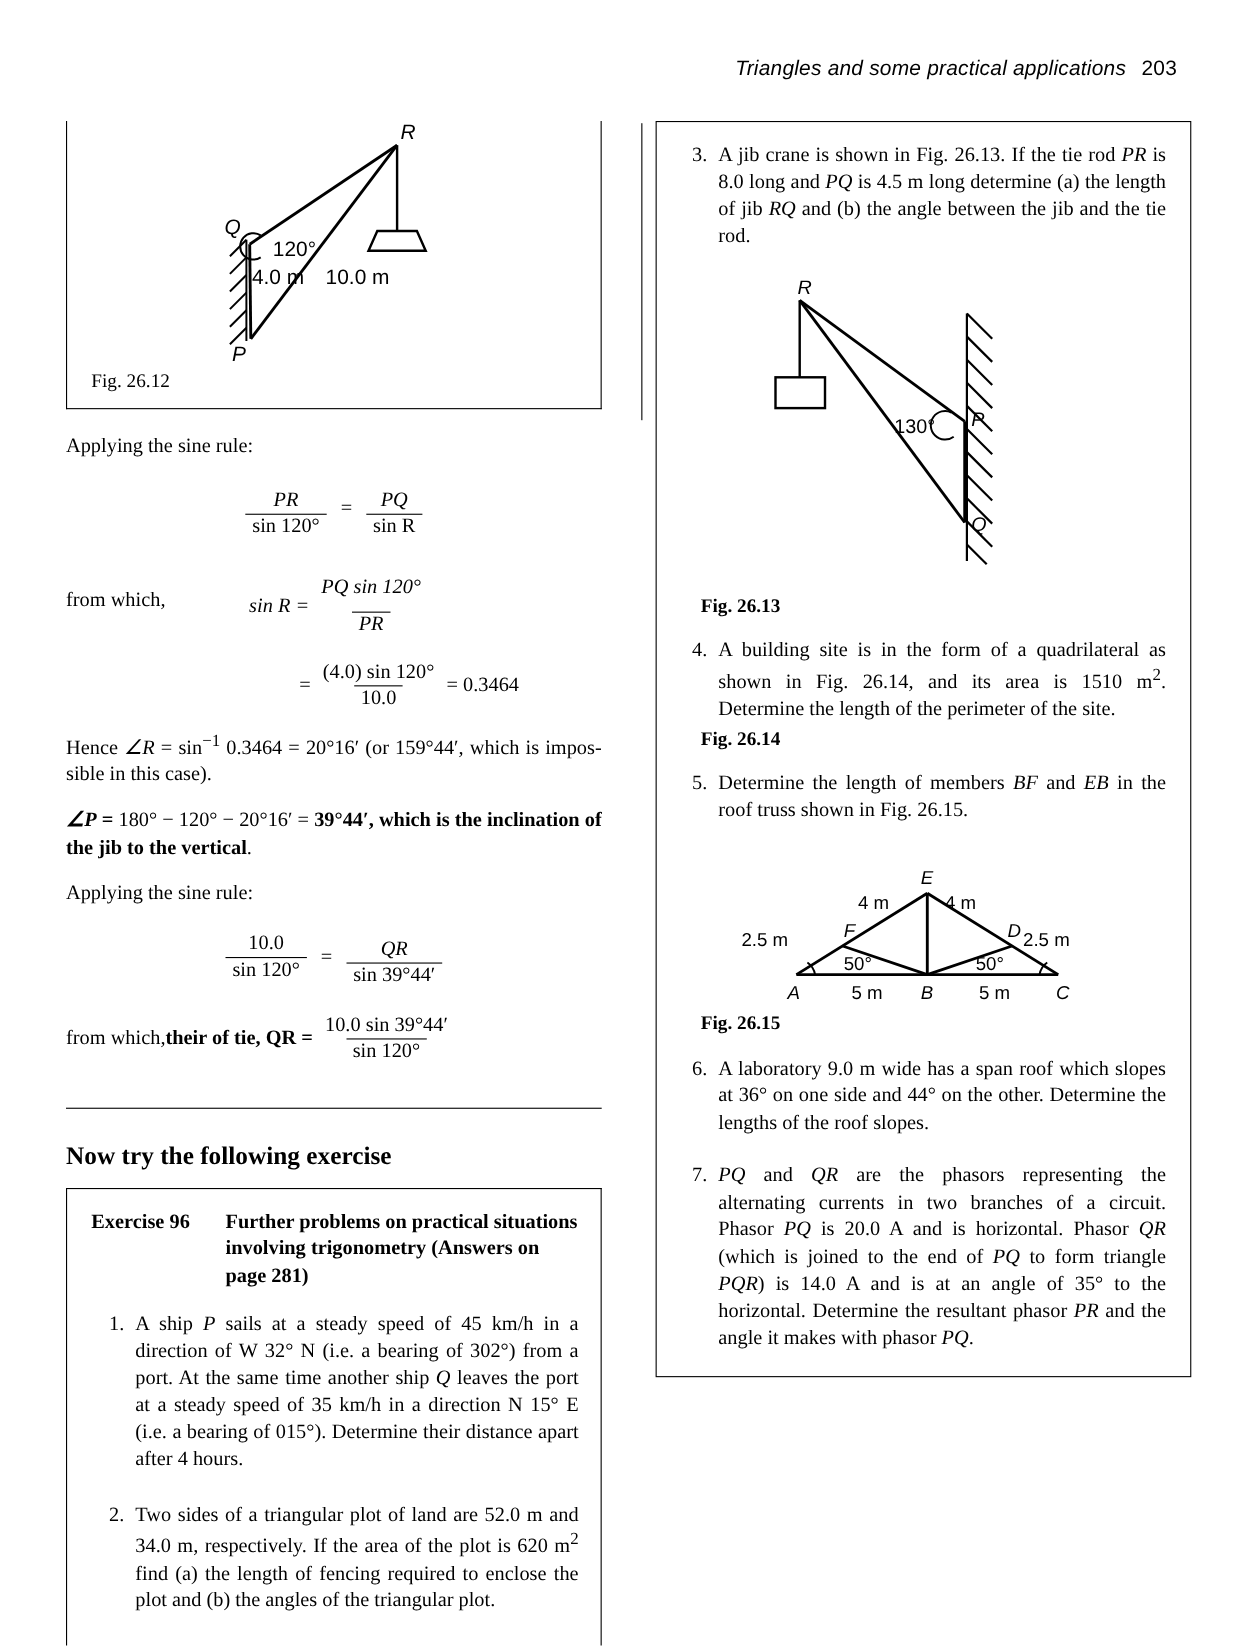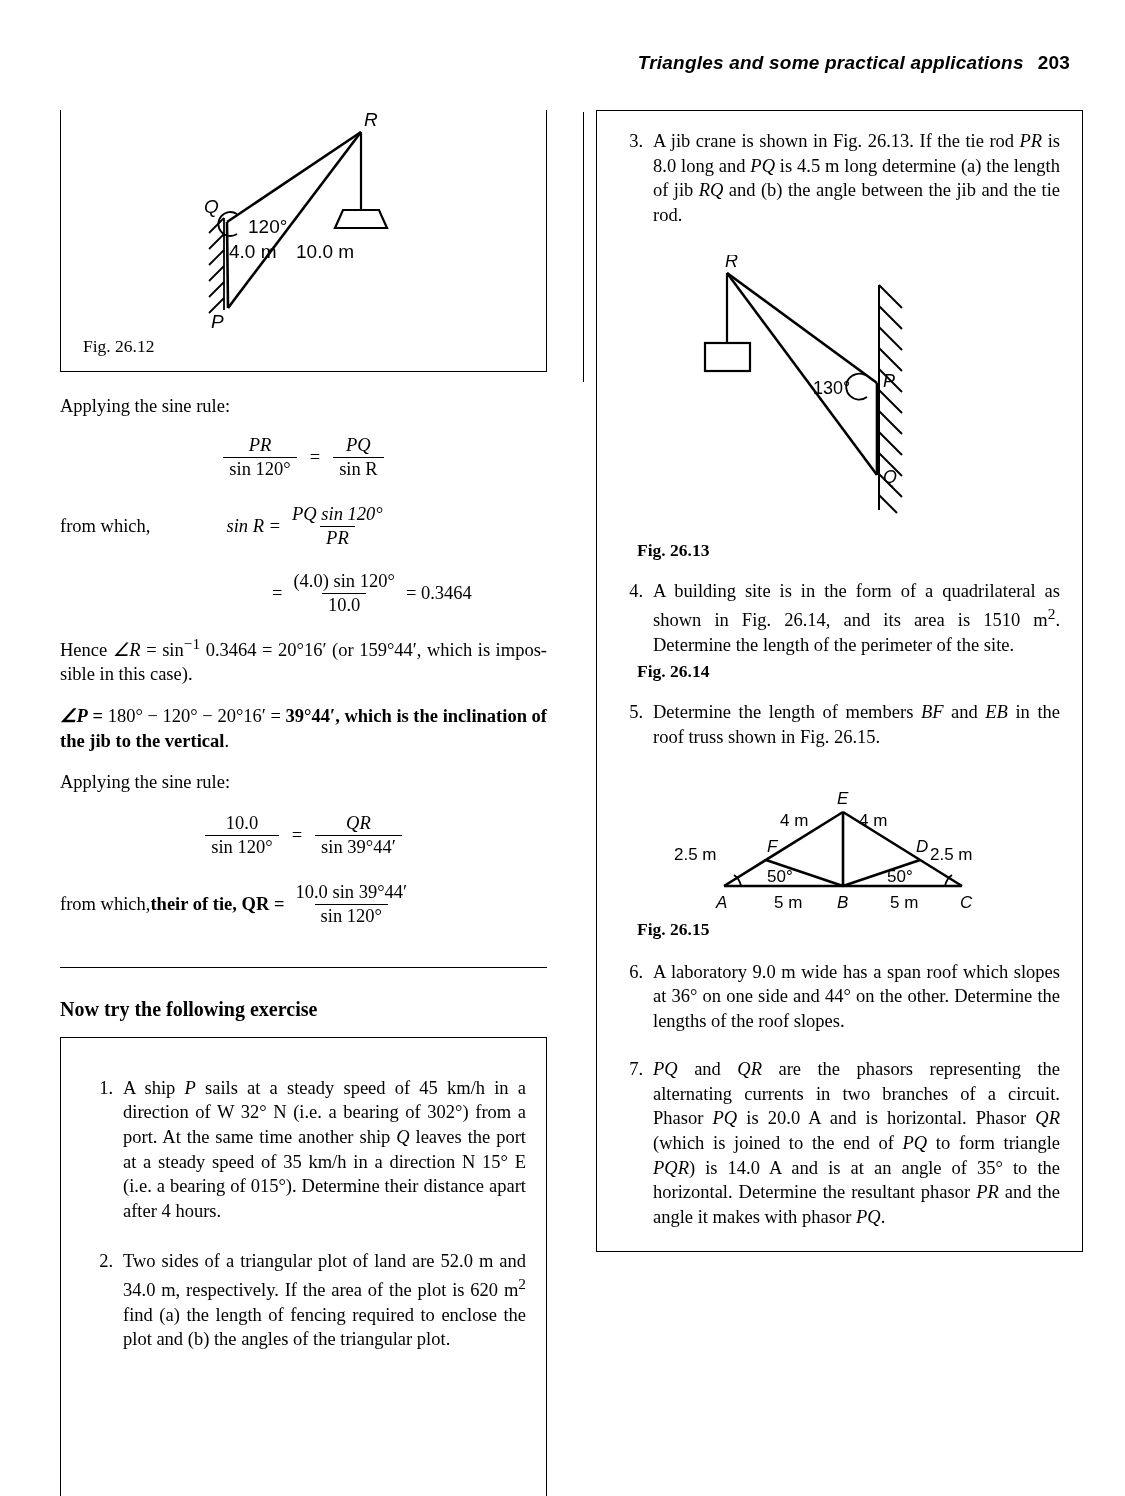"Triangles and some practical" .header { font-weight: bold -> normal }
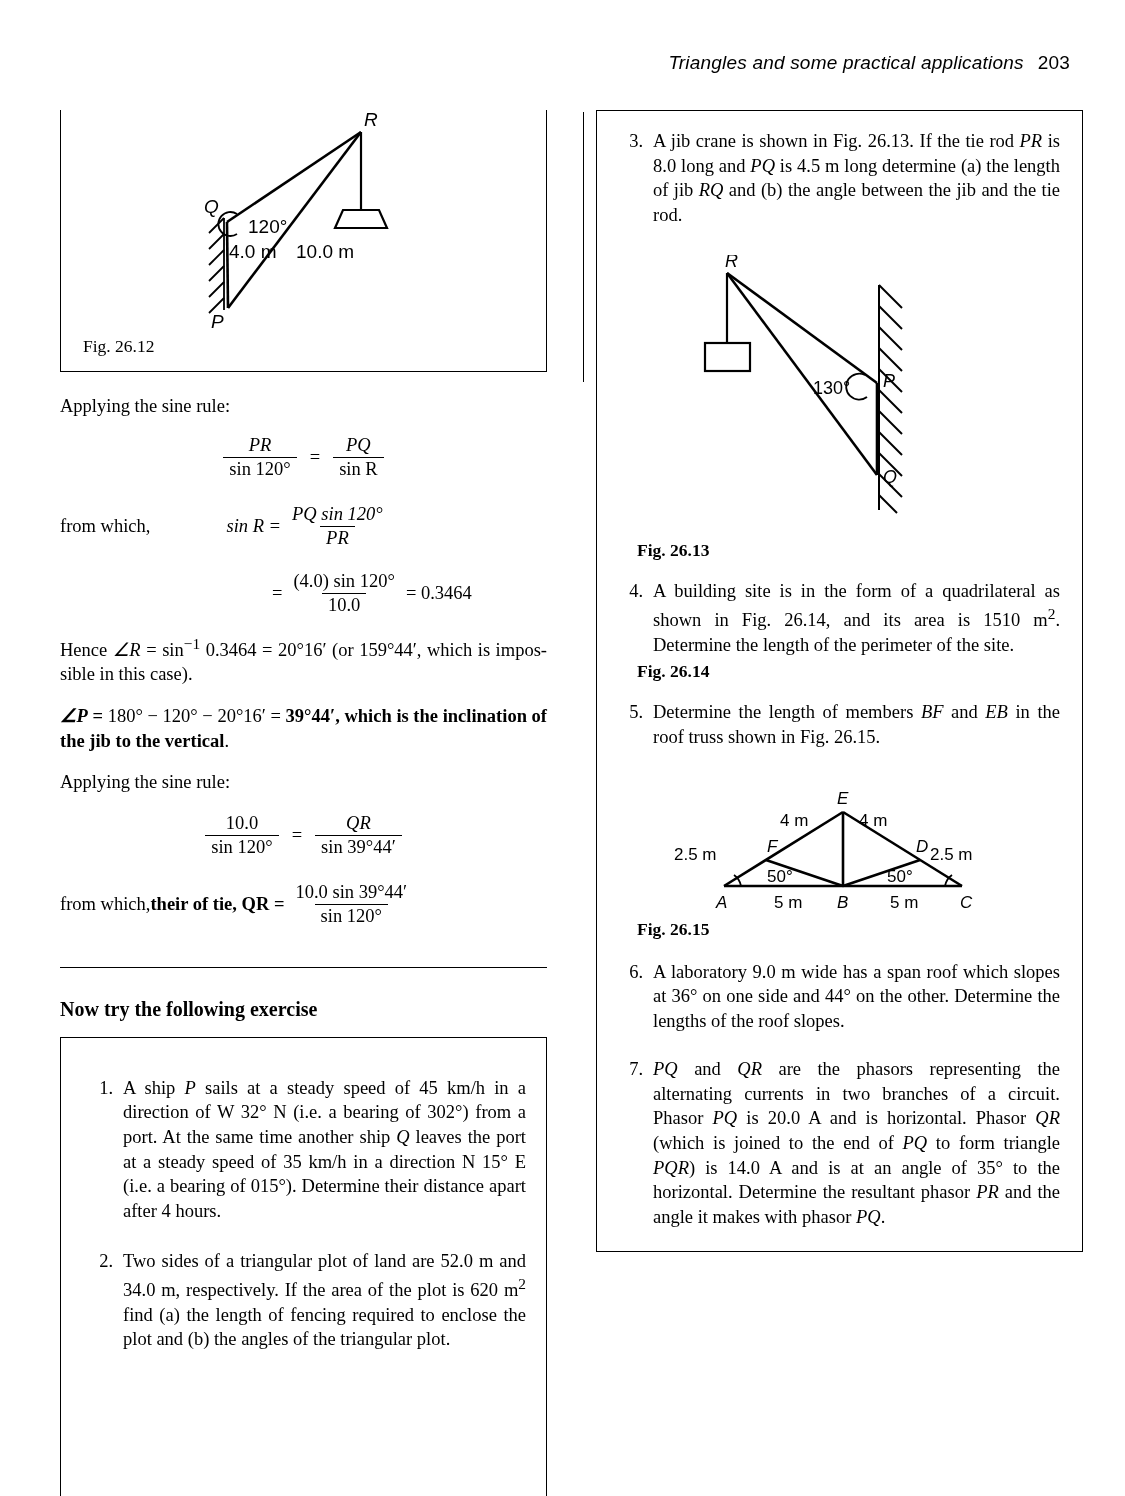"PR" .it { margin-top: none -> 10px }
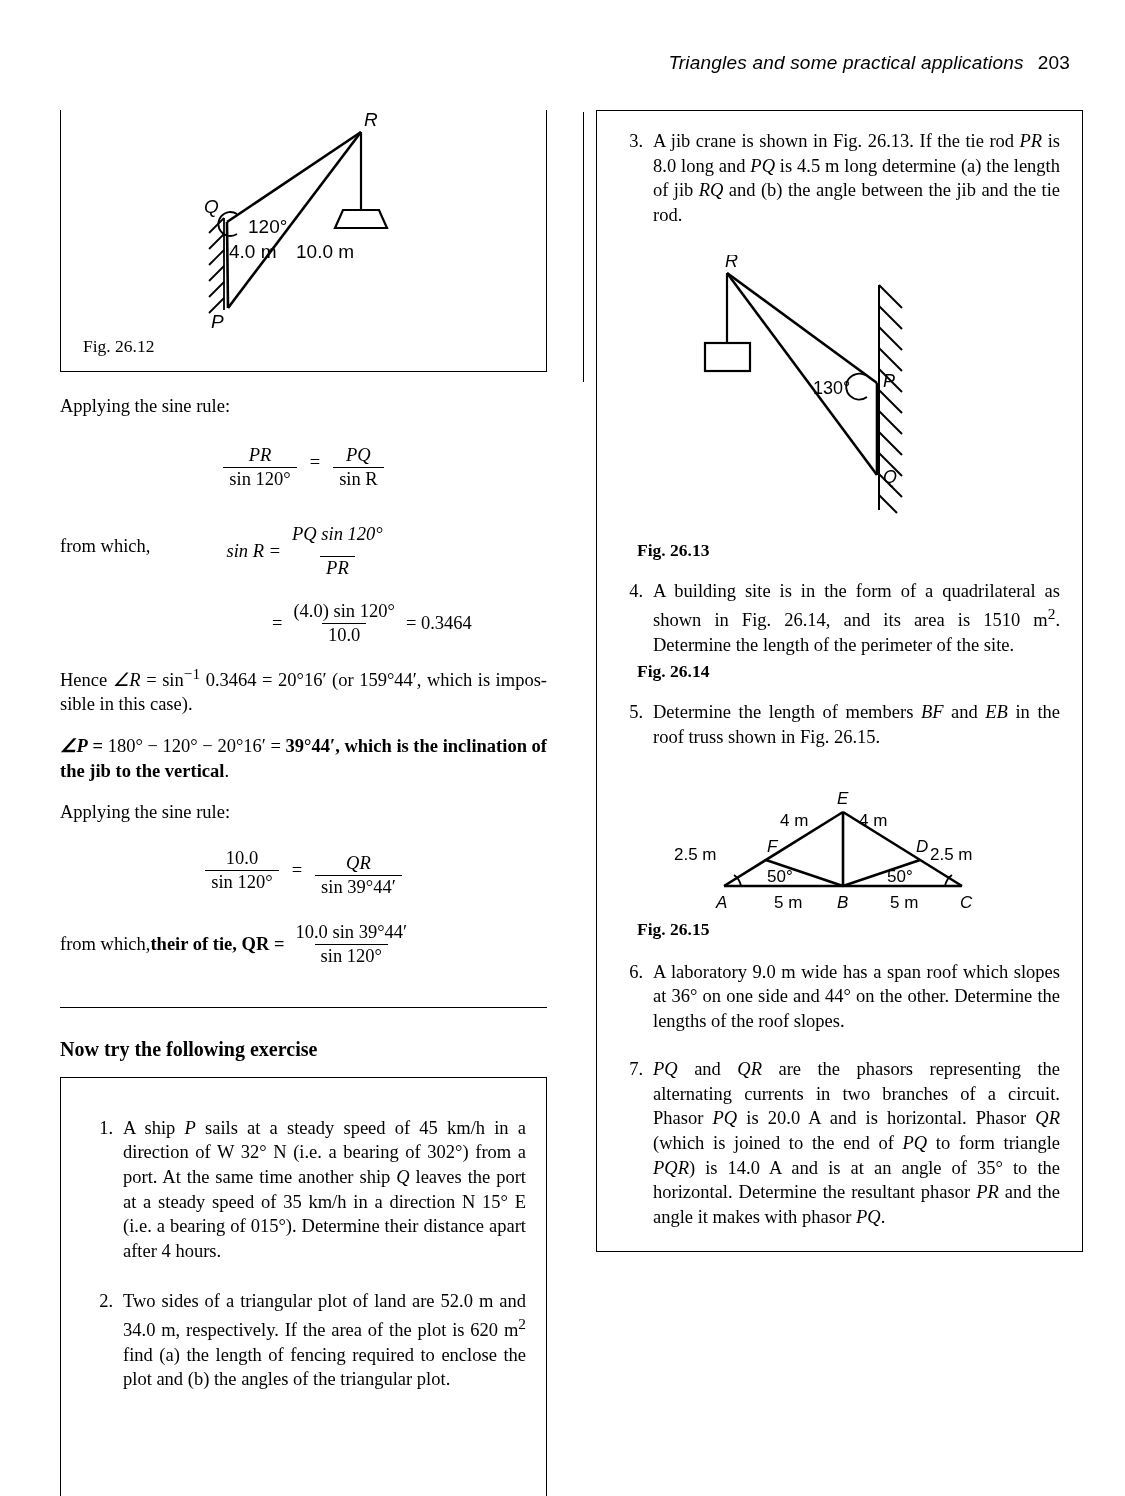"Now try the following exercise" .nowtry { font-size: 20px -> 23px }
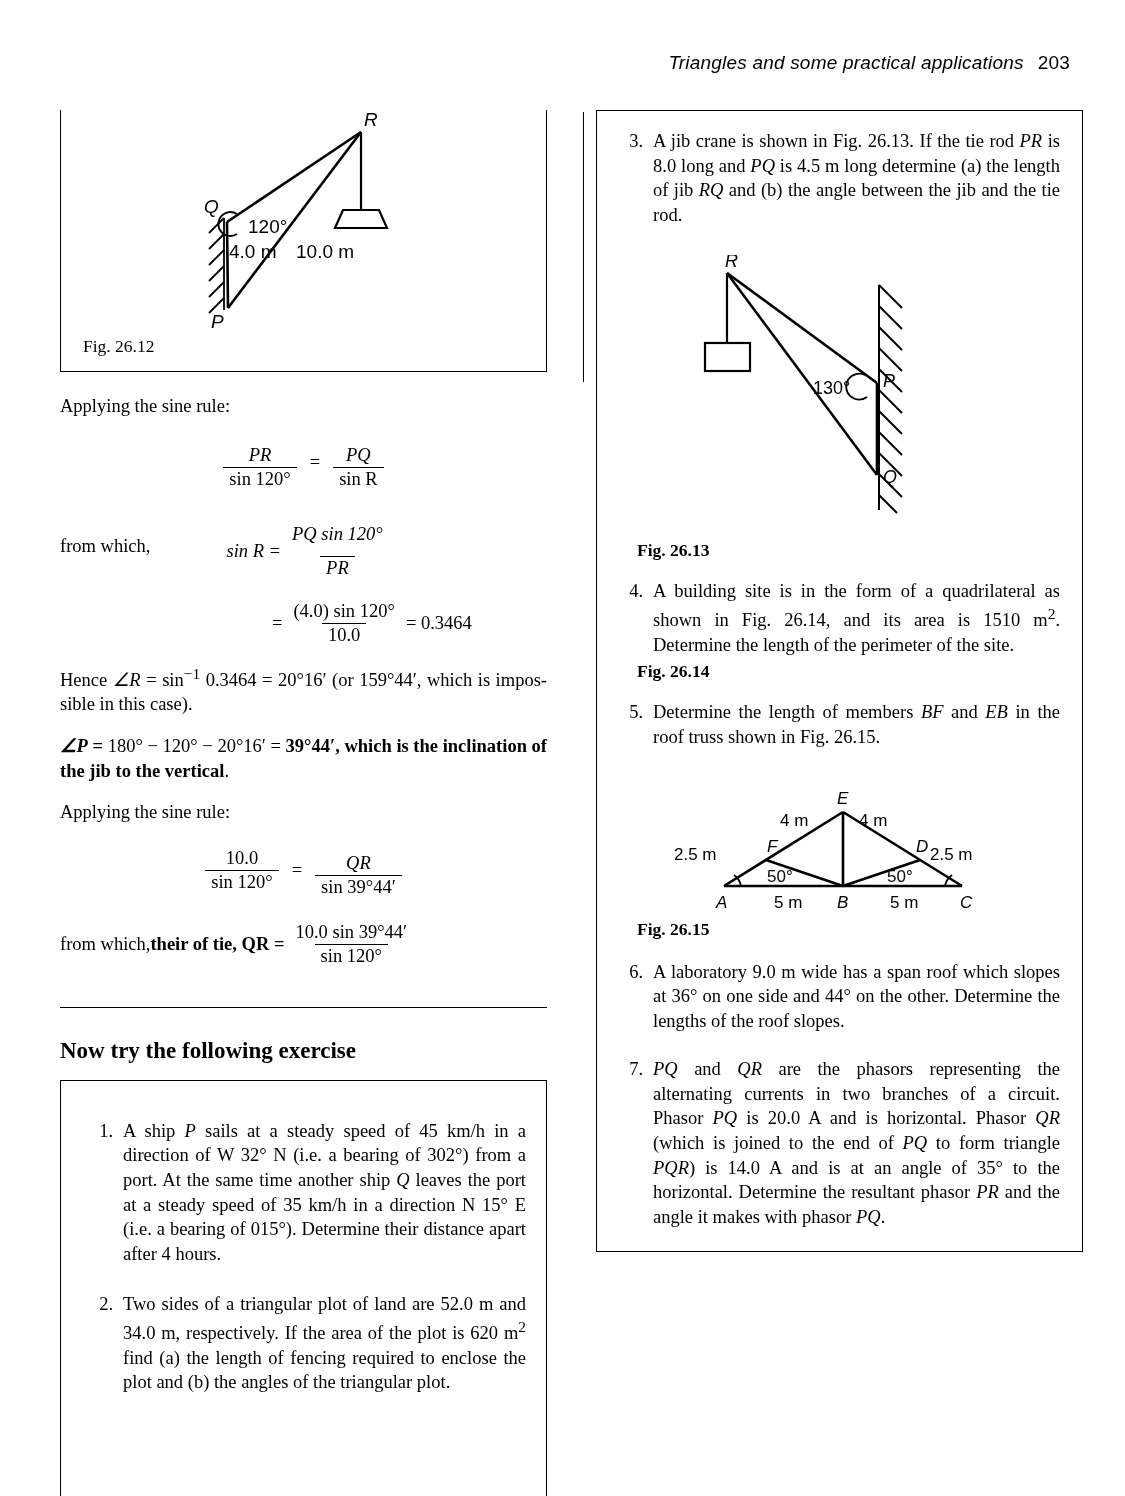"Exercise 96" div.ex-head { html: none -> <div> <span>Exercise 96</span> <span>Further problems on practical situations involving trigonometry (Answers on page 281)</span> </div> }
